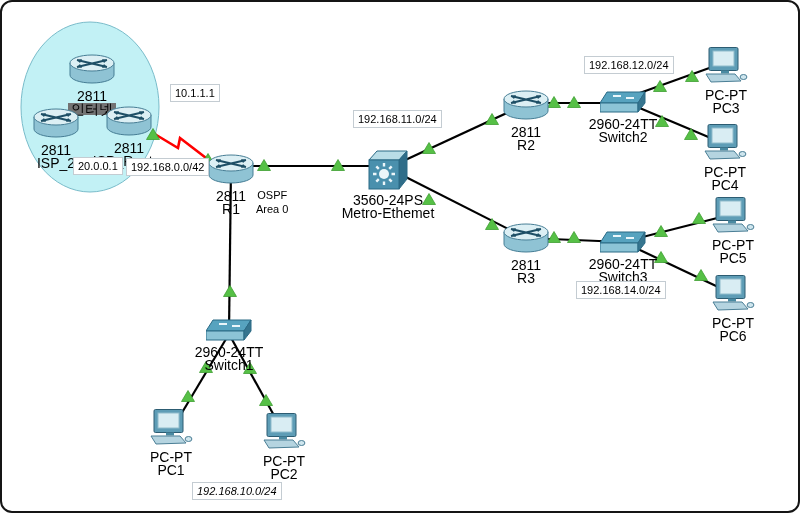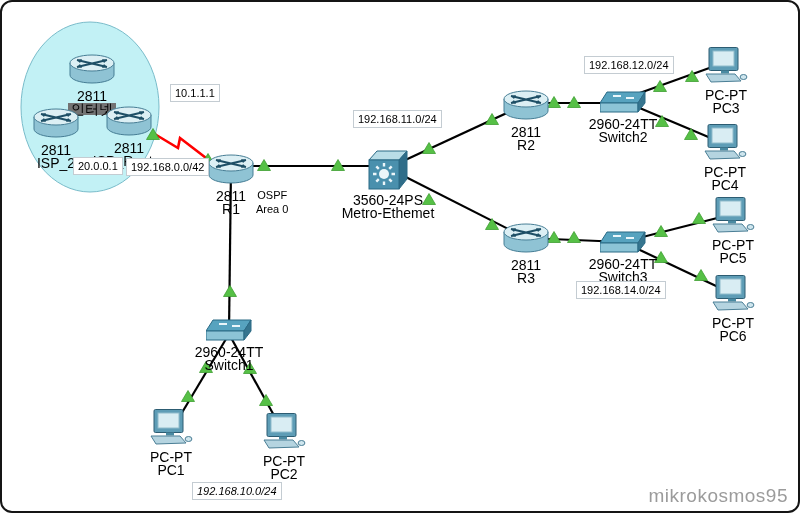"mikrokosmos95" div { html: <div>mikrokosmos95</div> -> none }
